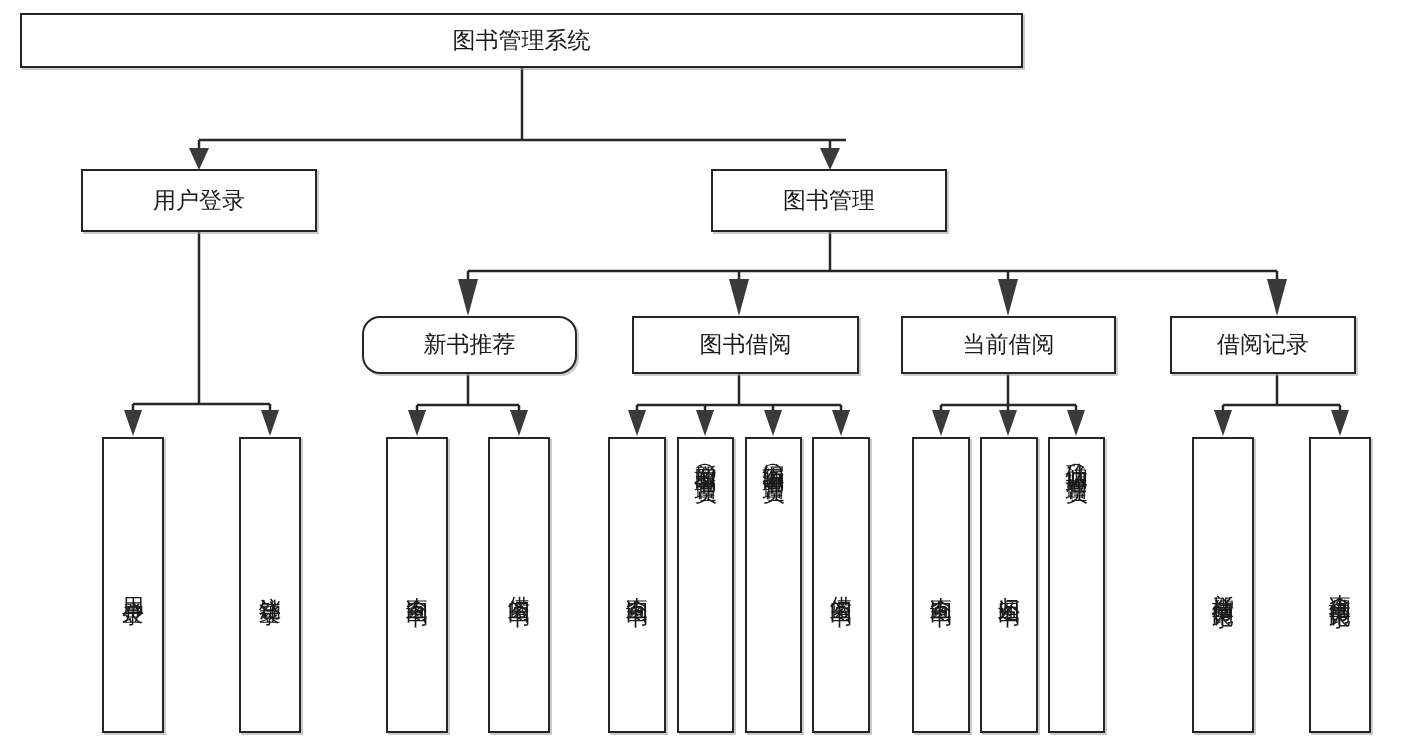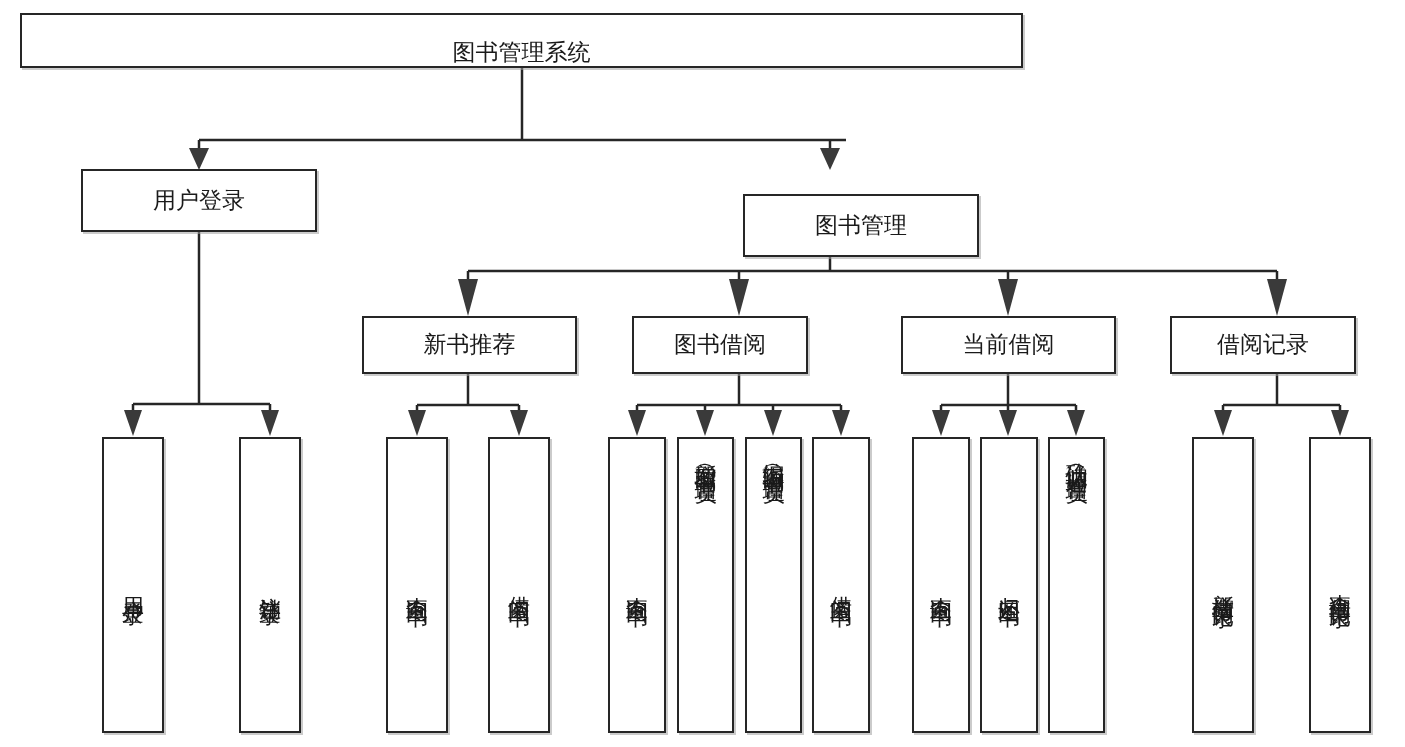"图书管理系统" div.node-box { align-items: flex-end -> none }
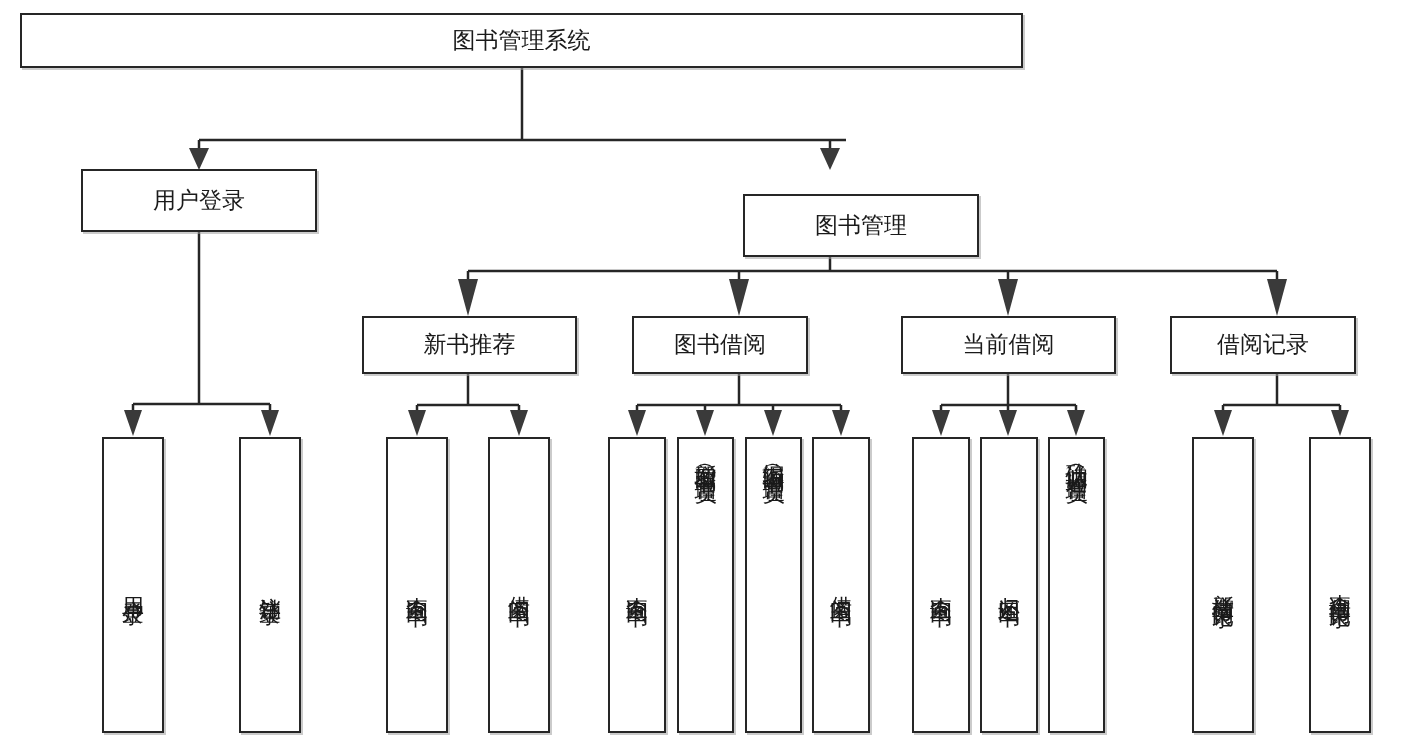"图书管理" div.node-box { left: 743px -> 711px; margin-top: 25px -> none }
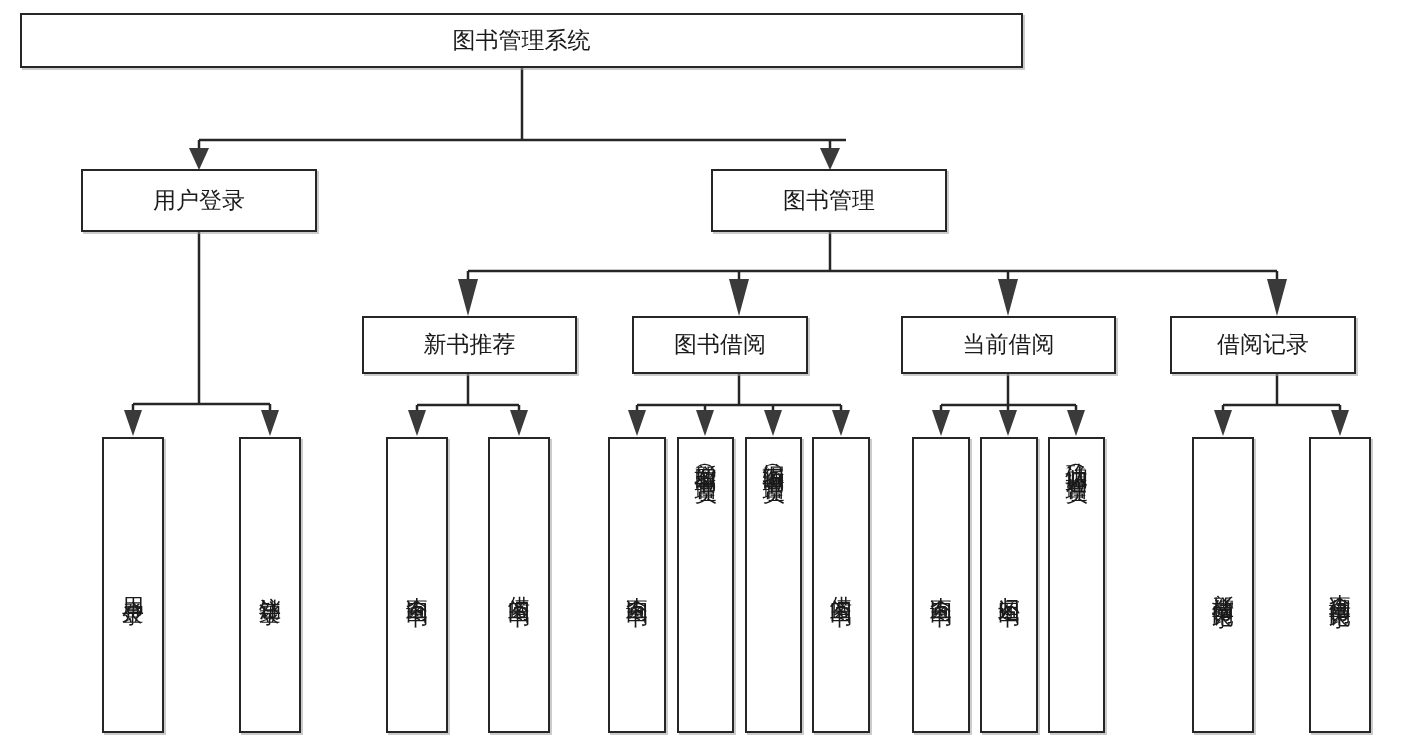"新书推荐" div.node-box { border-radius: none -> 18px }
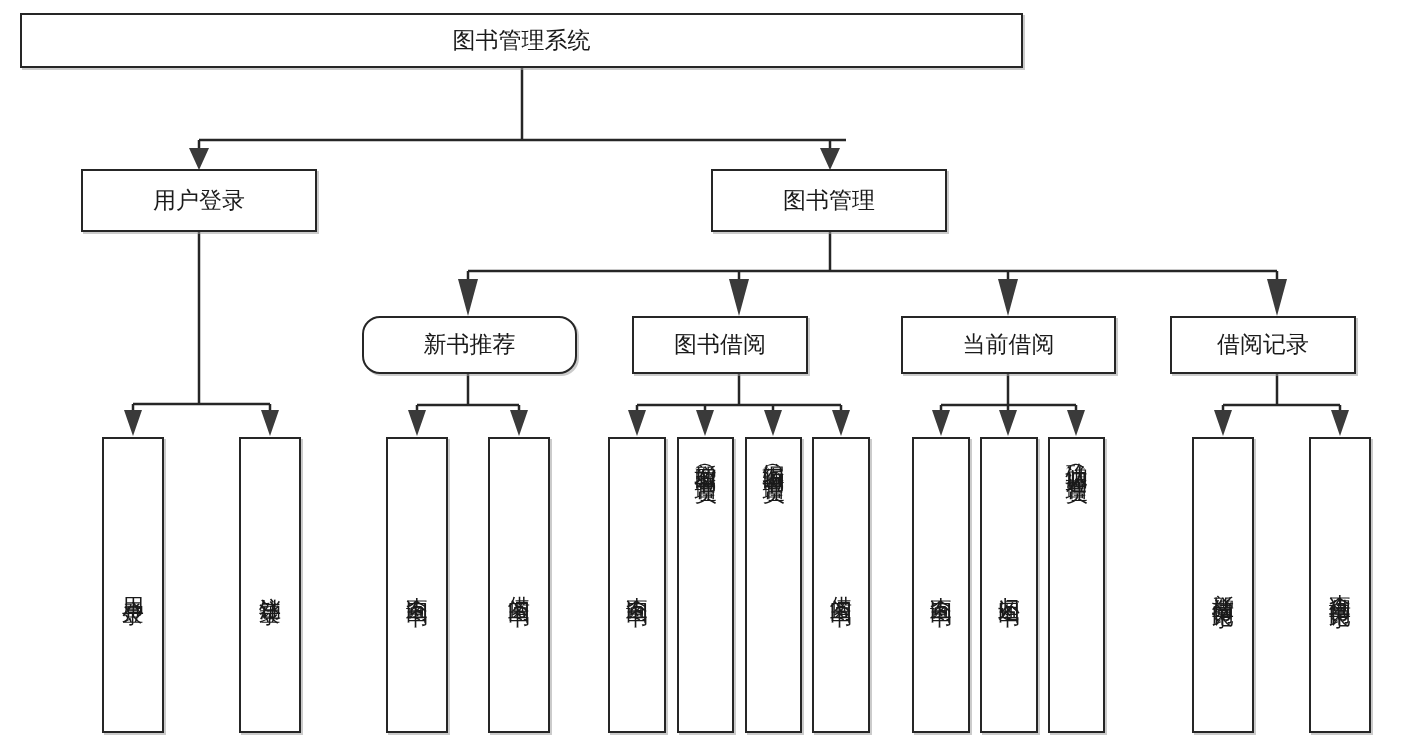"图书借阅" div.node-box { width: 176px -> 227px }
